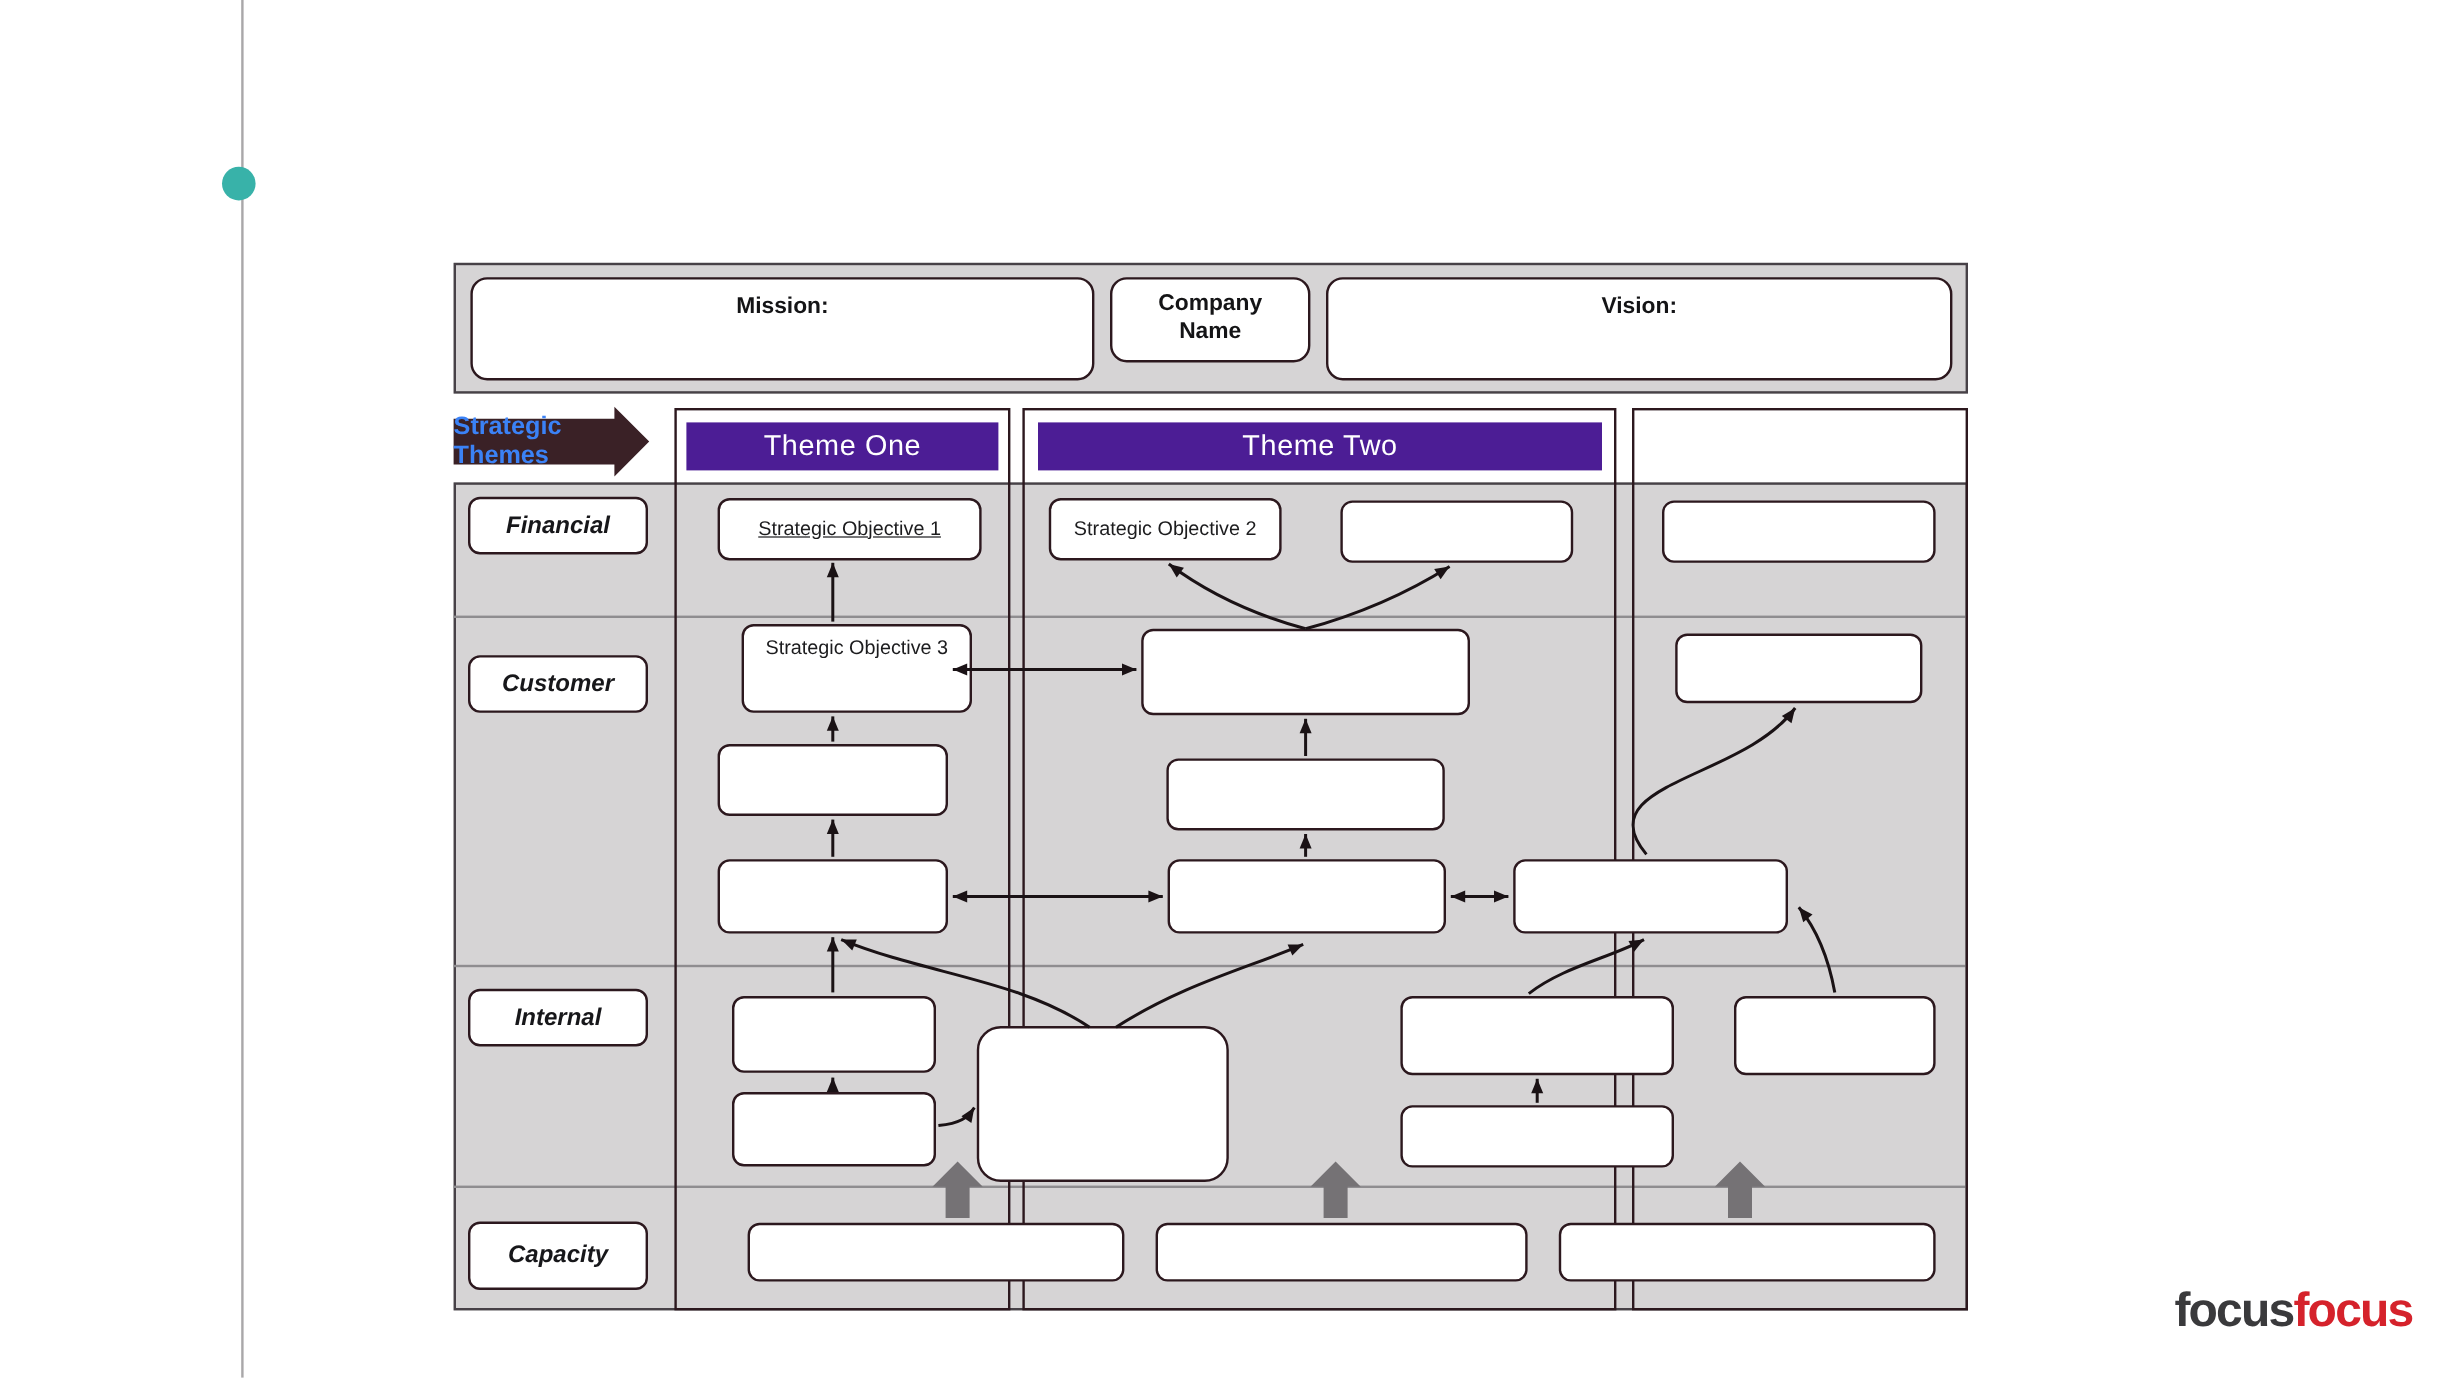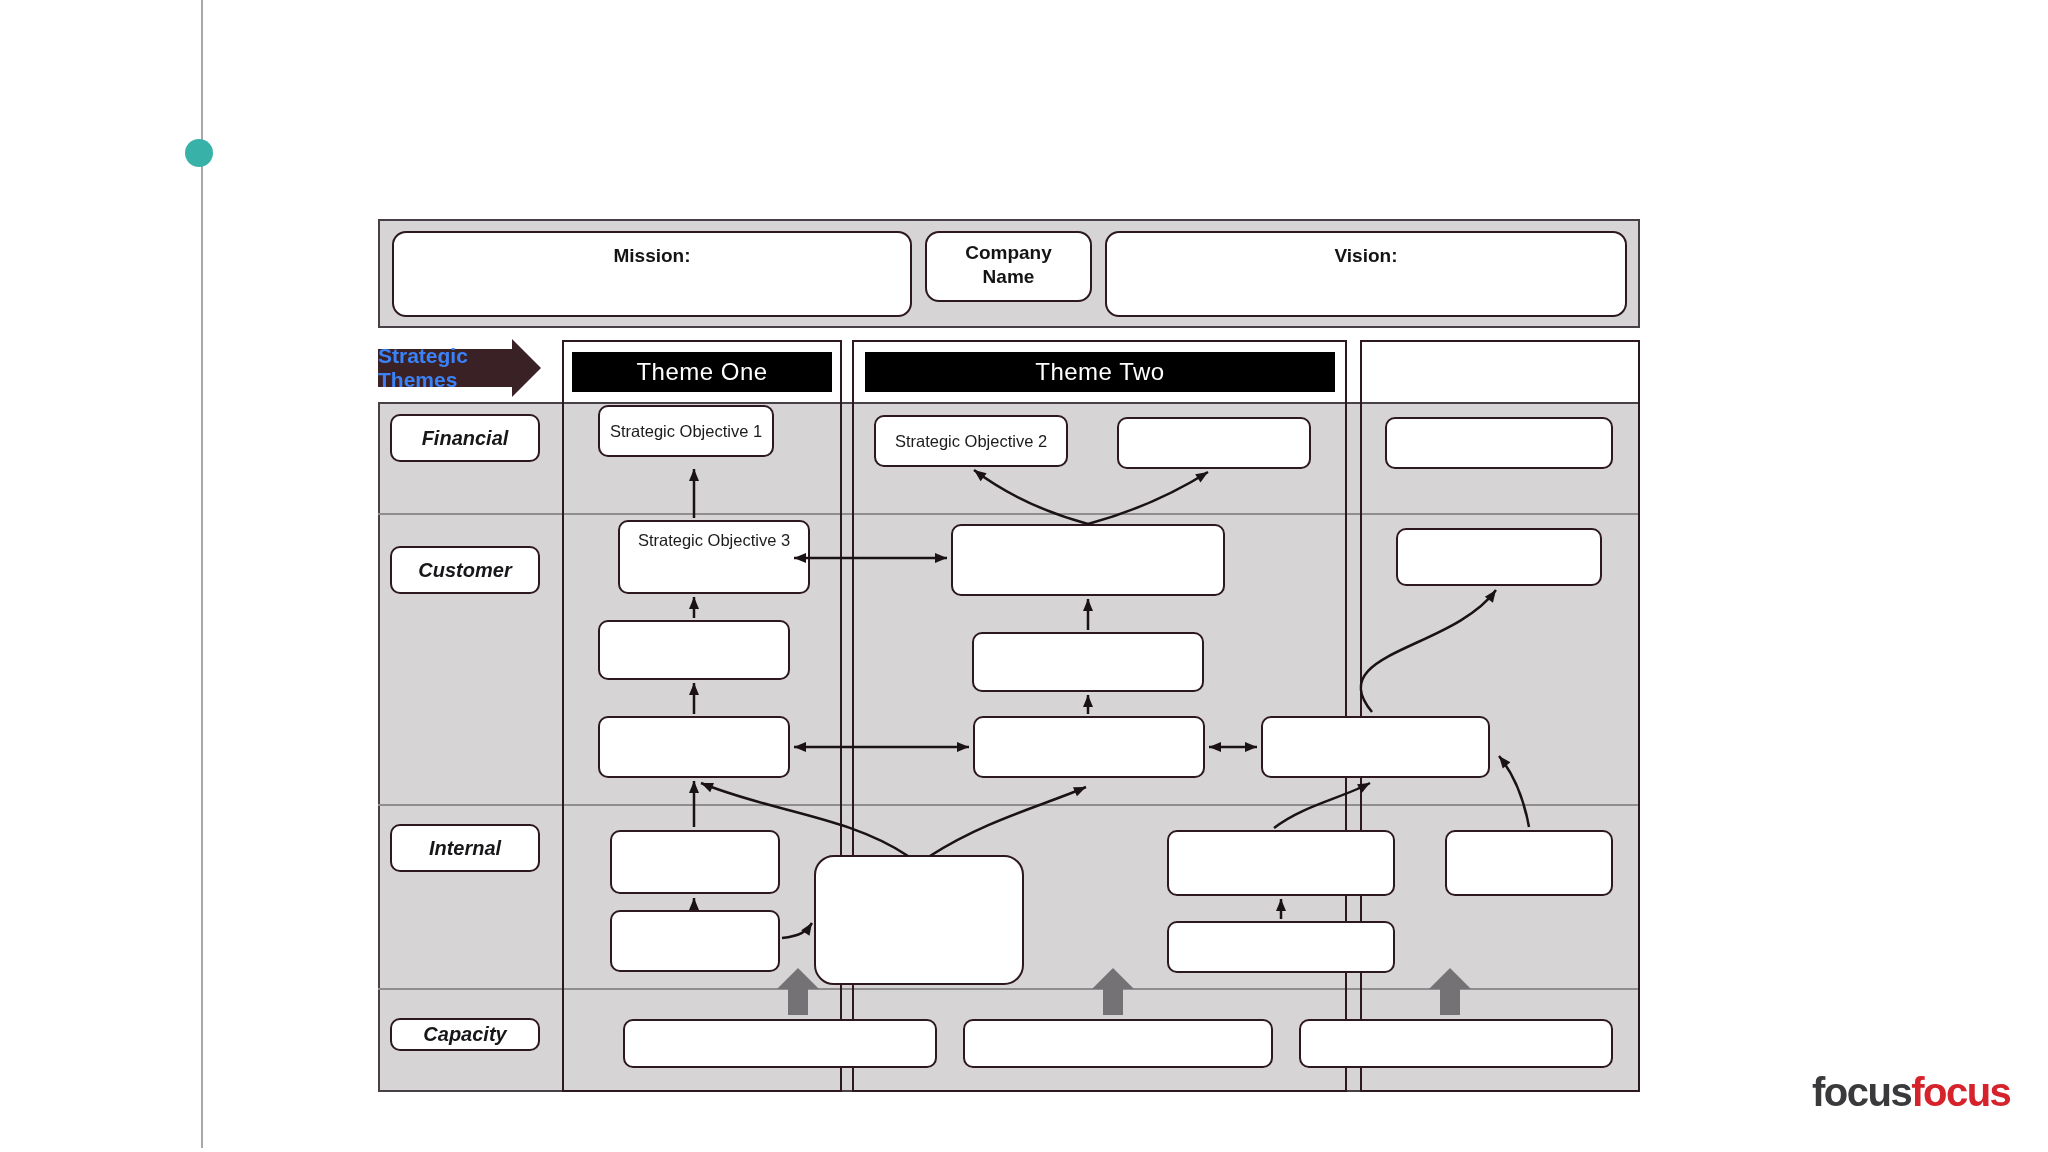"Theme One" .thdr { background: #000000 -> #4c1d95 }
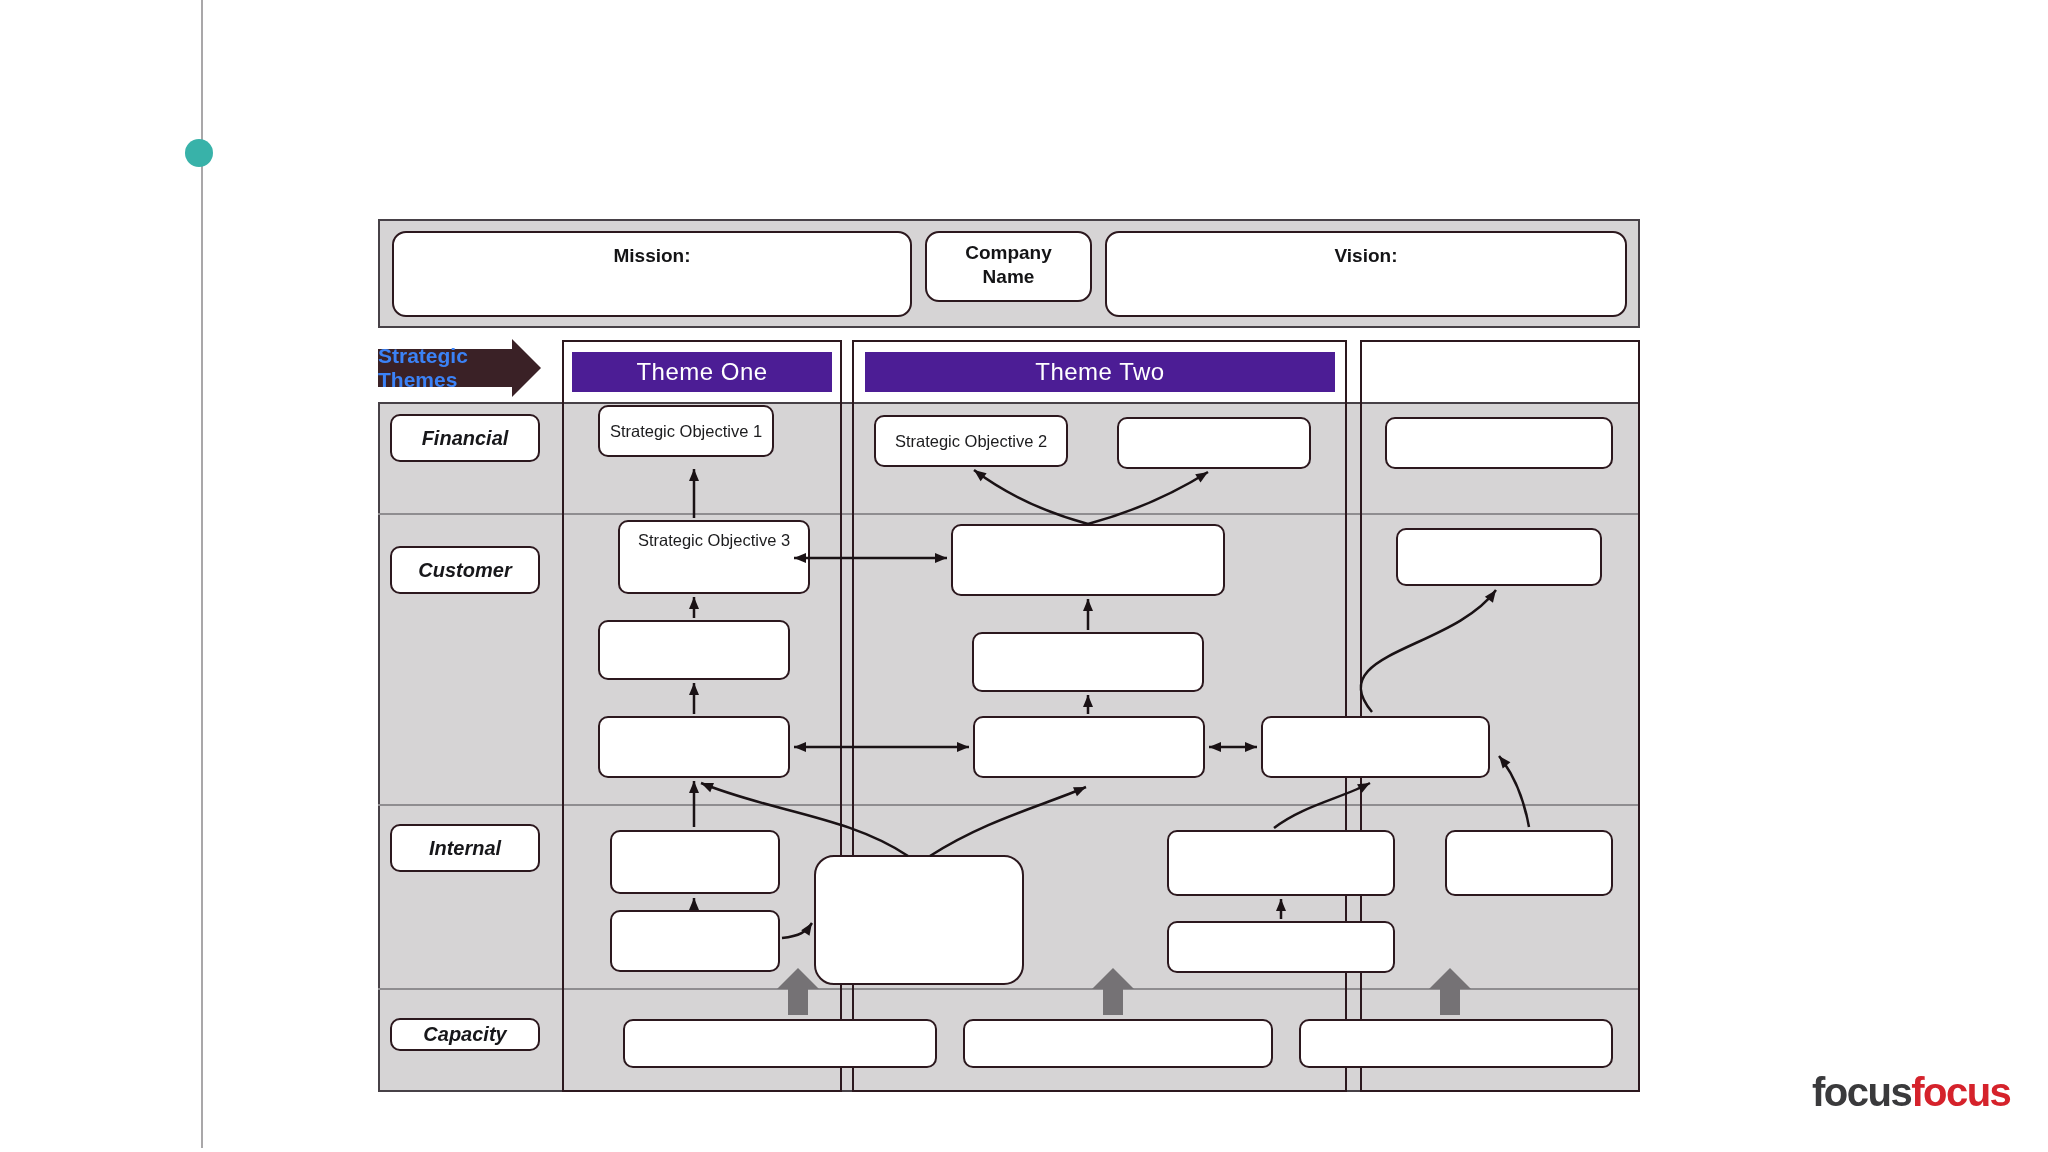"Strategic Objective 1" div.wbox { text-decoration: none -> underline; top: 405px -> 415px; width: 176px -> 220px }
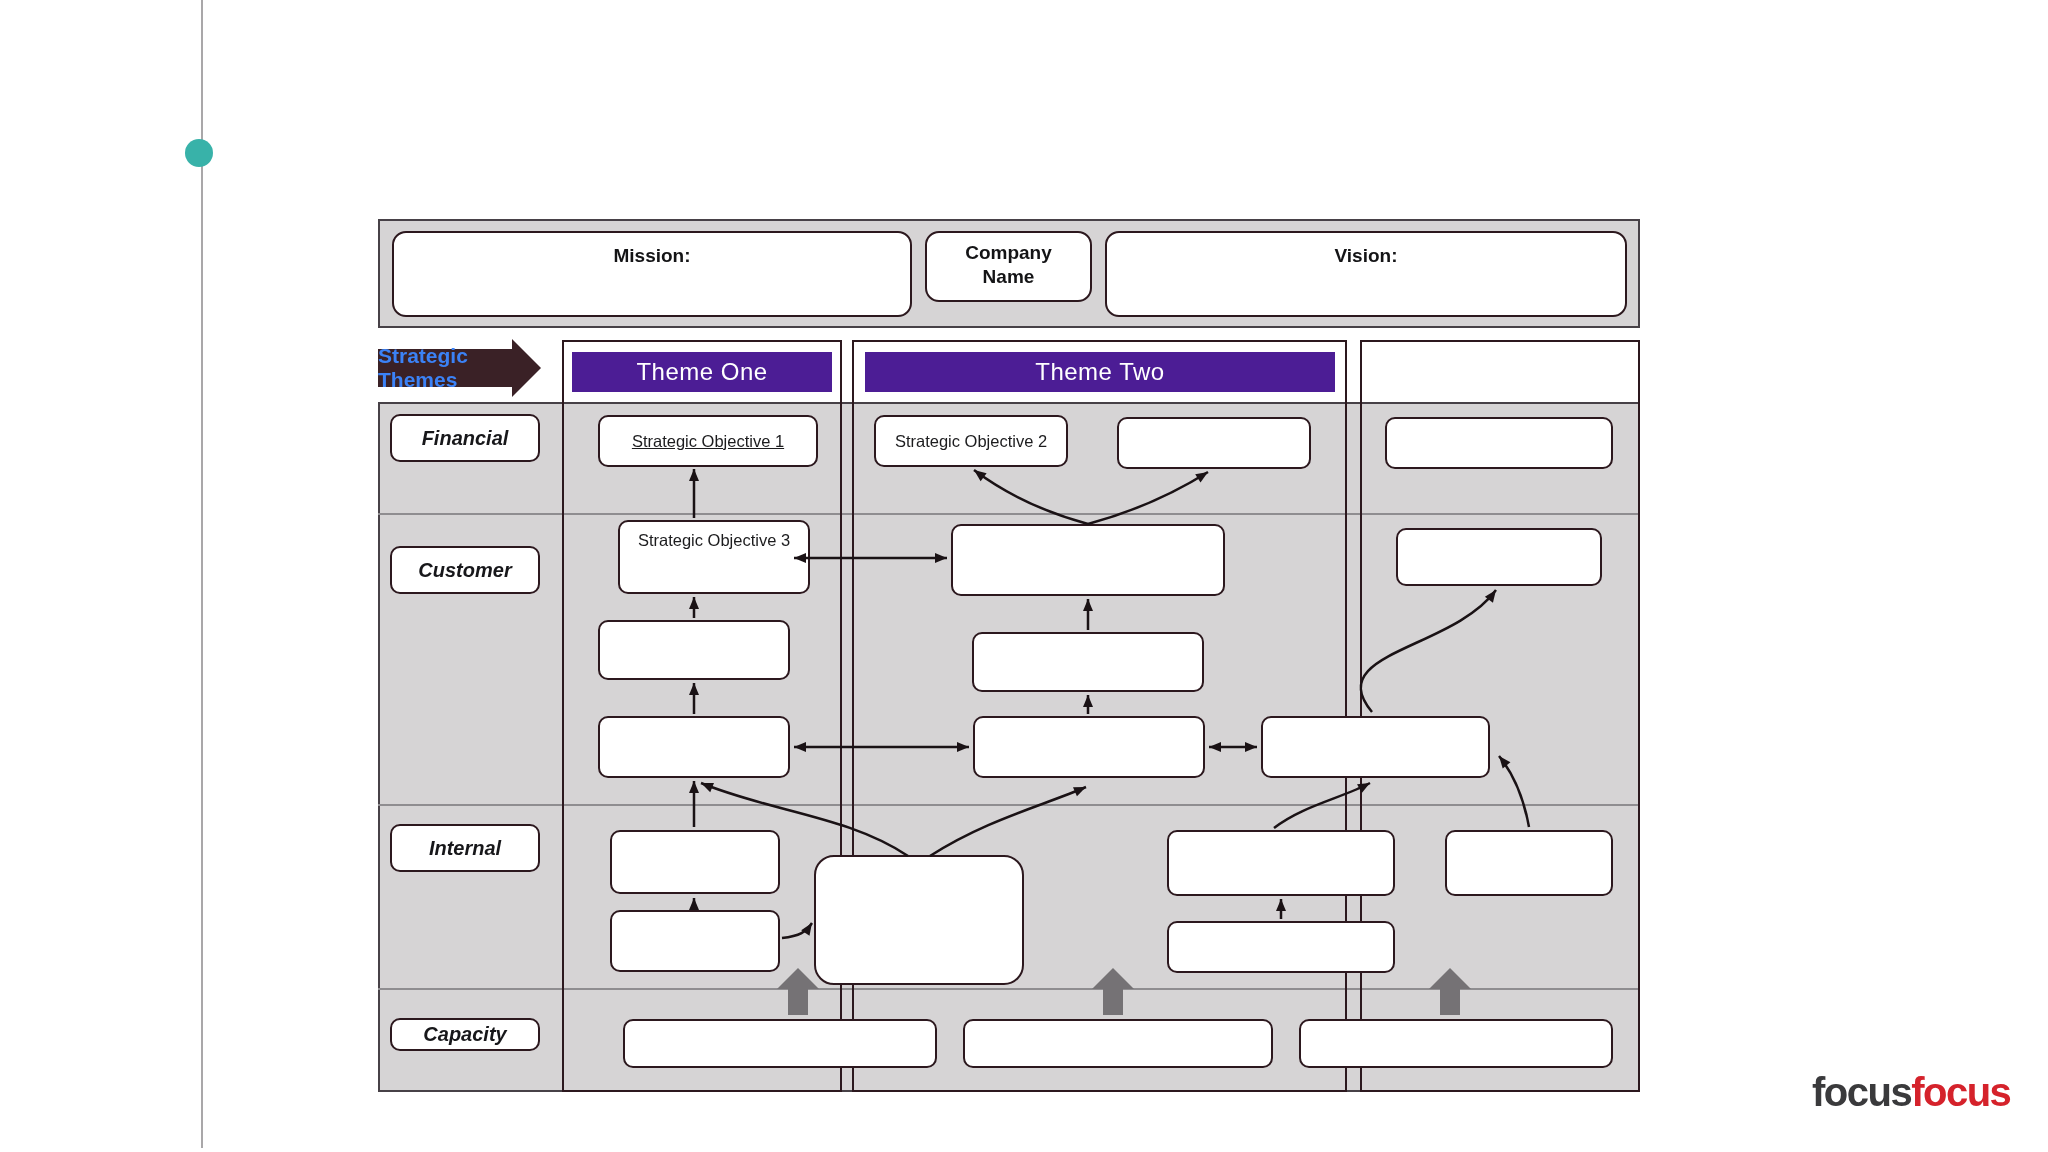"Capacity" div.wbox { height: 33px -> 57px }
